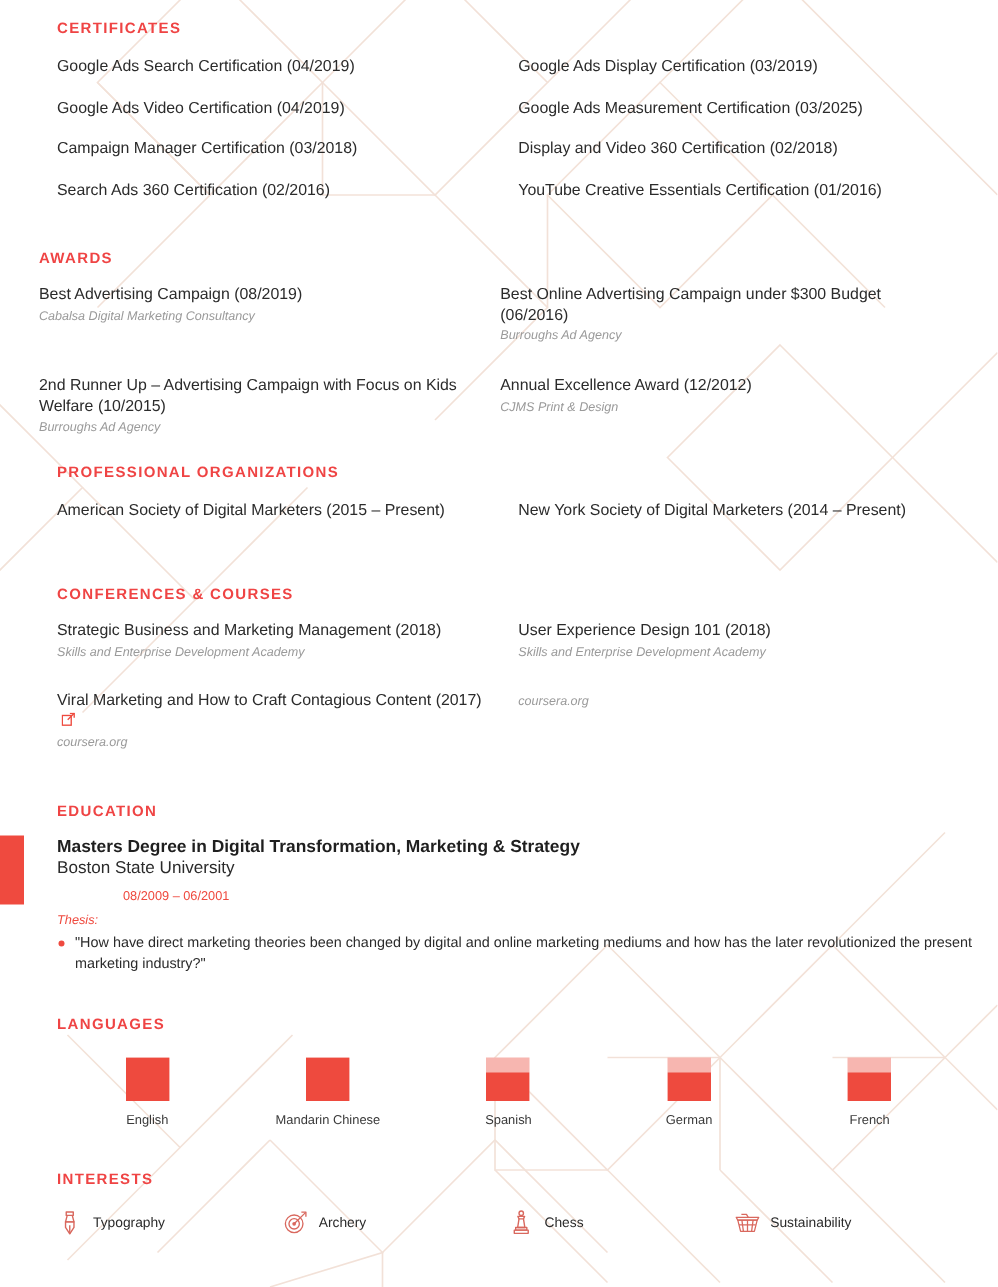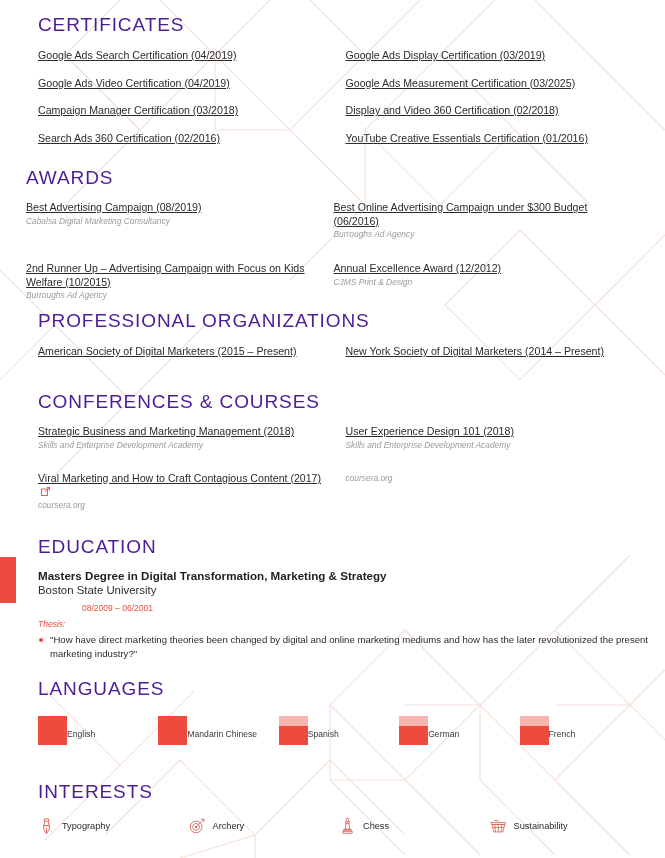"CERTIFICATES" .section-title { color: #4c1d95 -> #ef4444; font-size: 19px -> 10px; font-weight: normal -> bold }
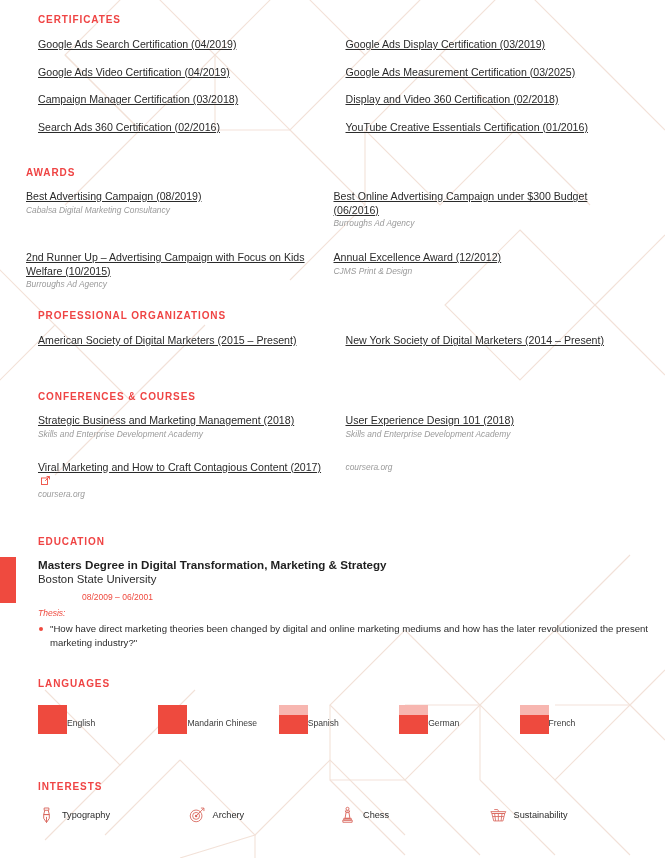"Google Ads Search Certification" .entry-title { text-decoration: underline -> none }
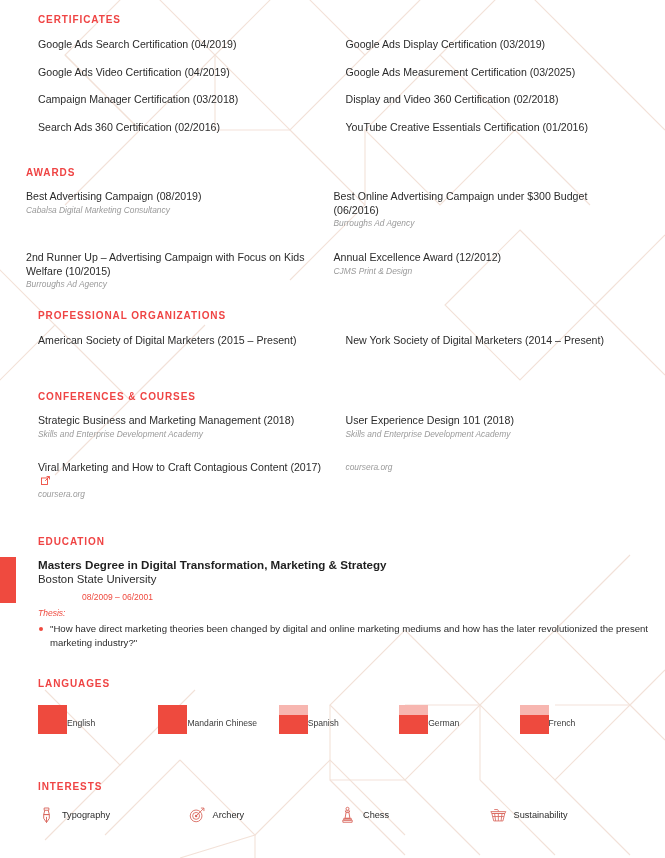"English" .lang-item { flex-direction: row -> column }
